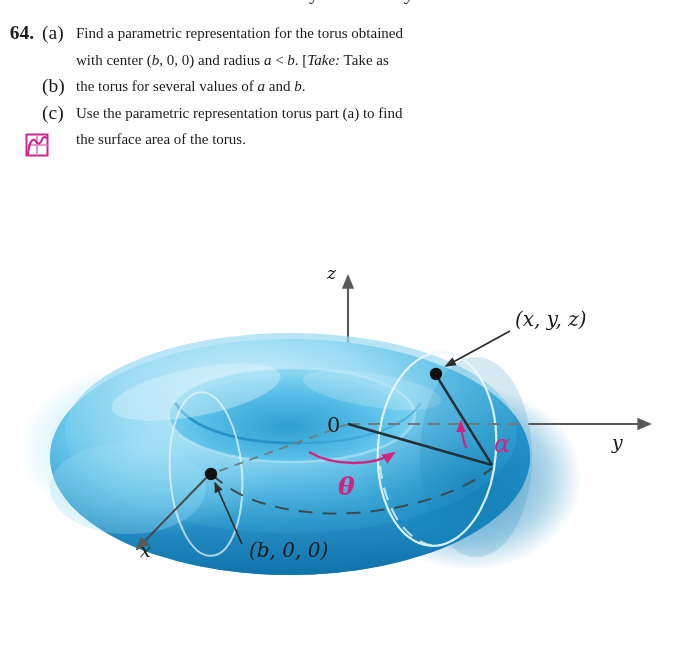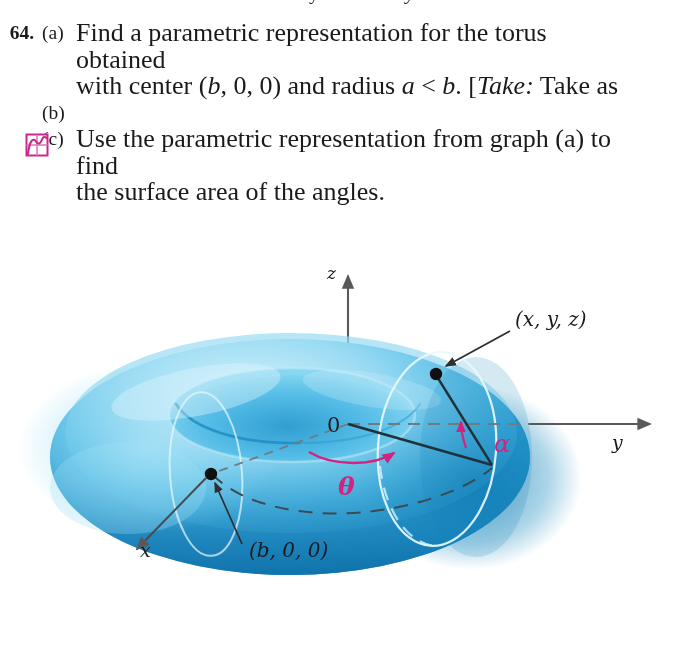"Find a parametric representation for" .part-body { font-size: 26px -> 15px }
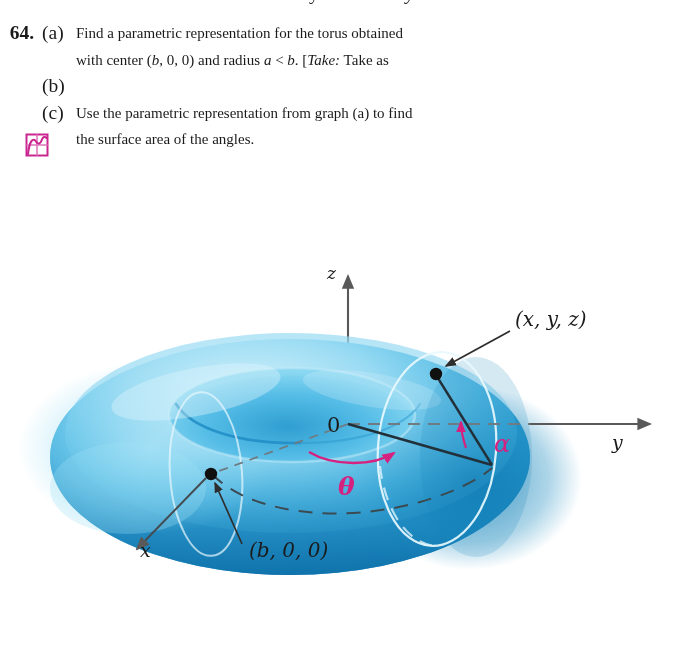"the torus for several values" div { html: none -> <div>the torus for several values of <i>a</i> and <i>b</i>.</div> }
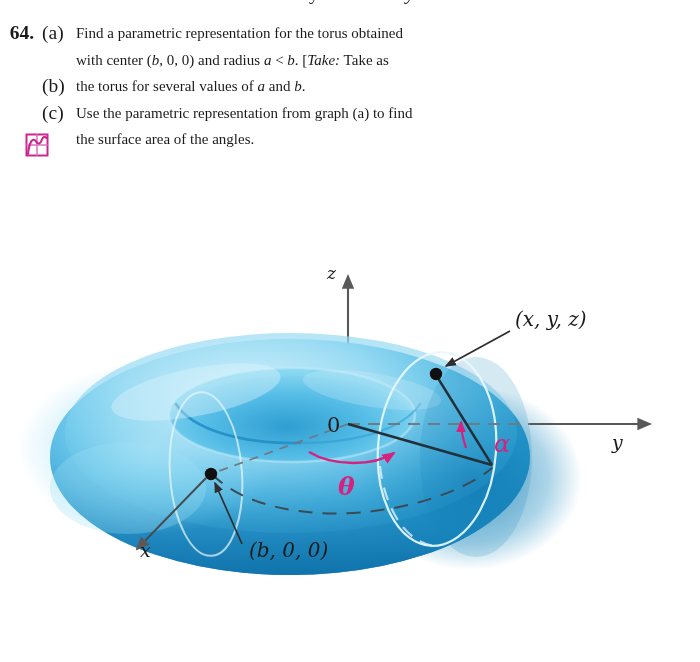"Use the parametric representation from" div { text: from graph -> torus part }
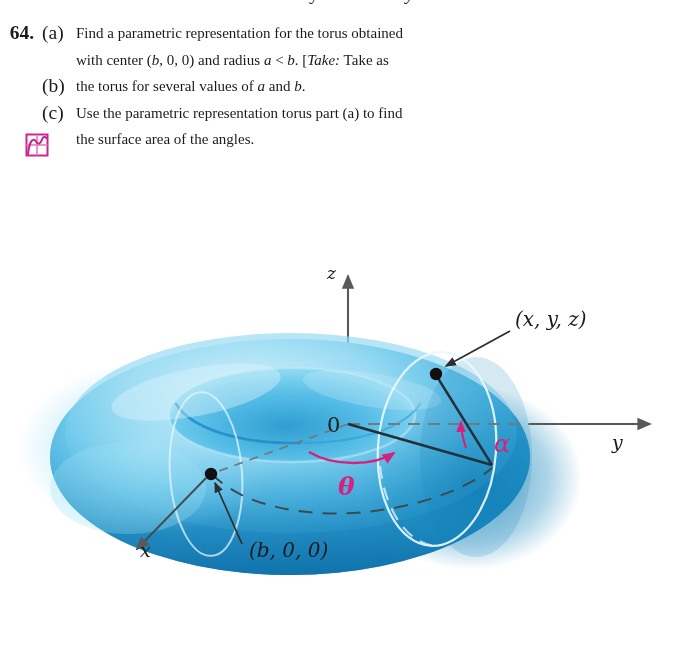"the surface area of the" div { text: angles -> torus }
